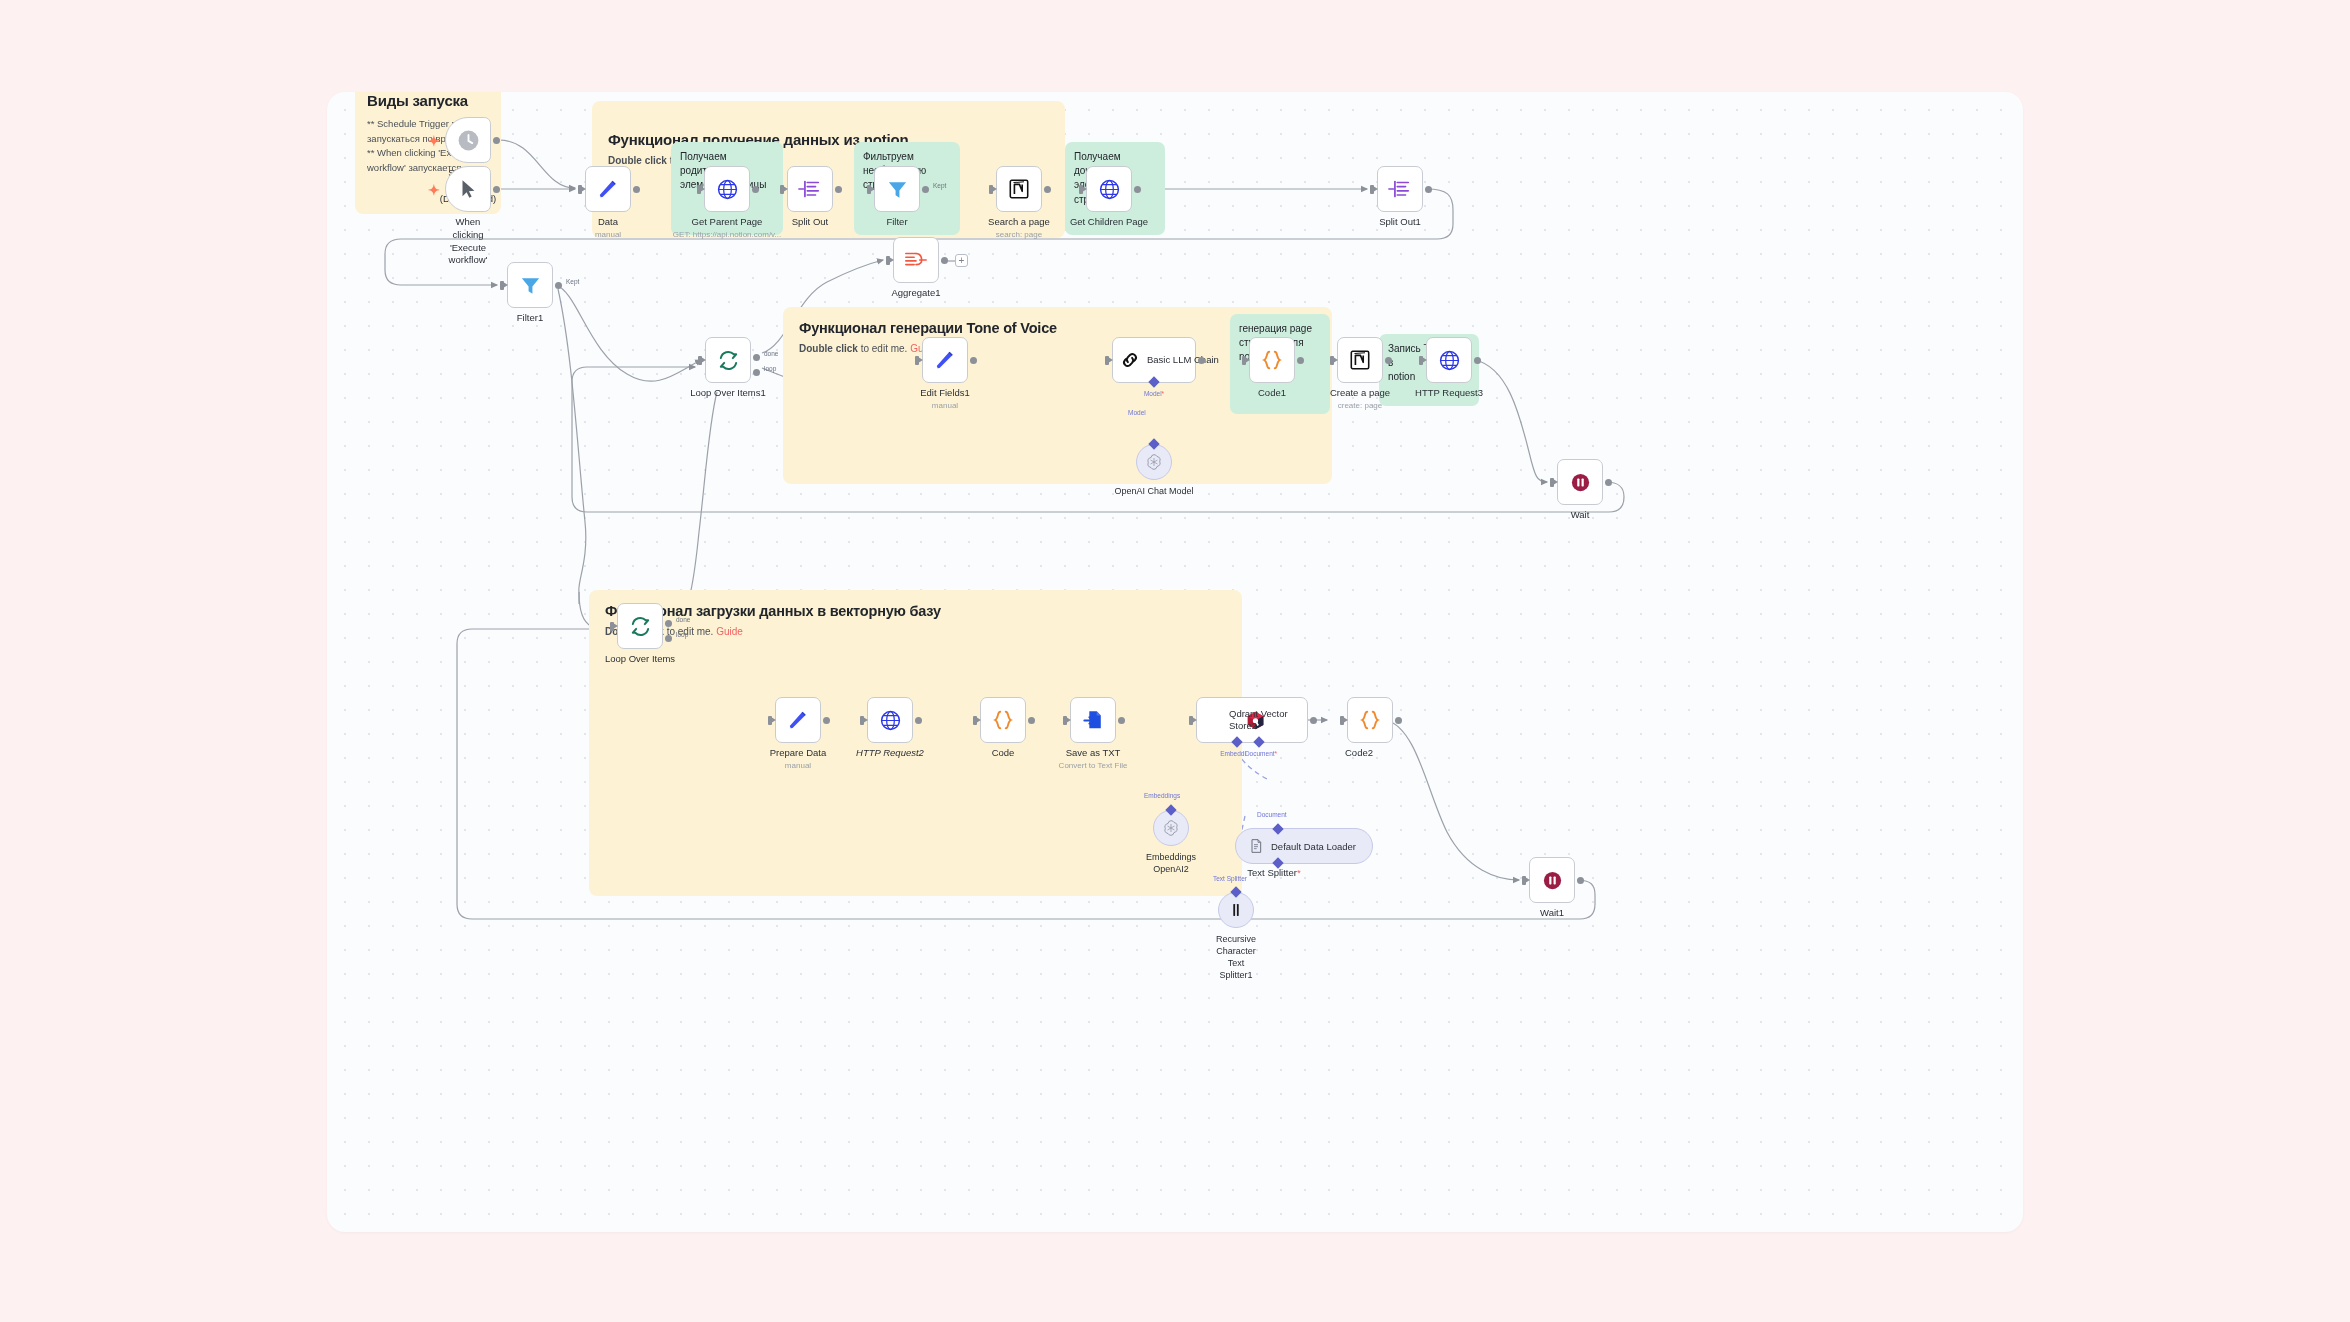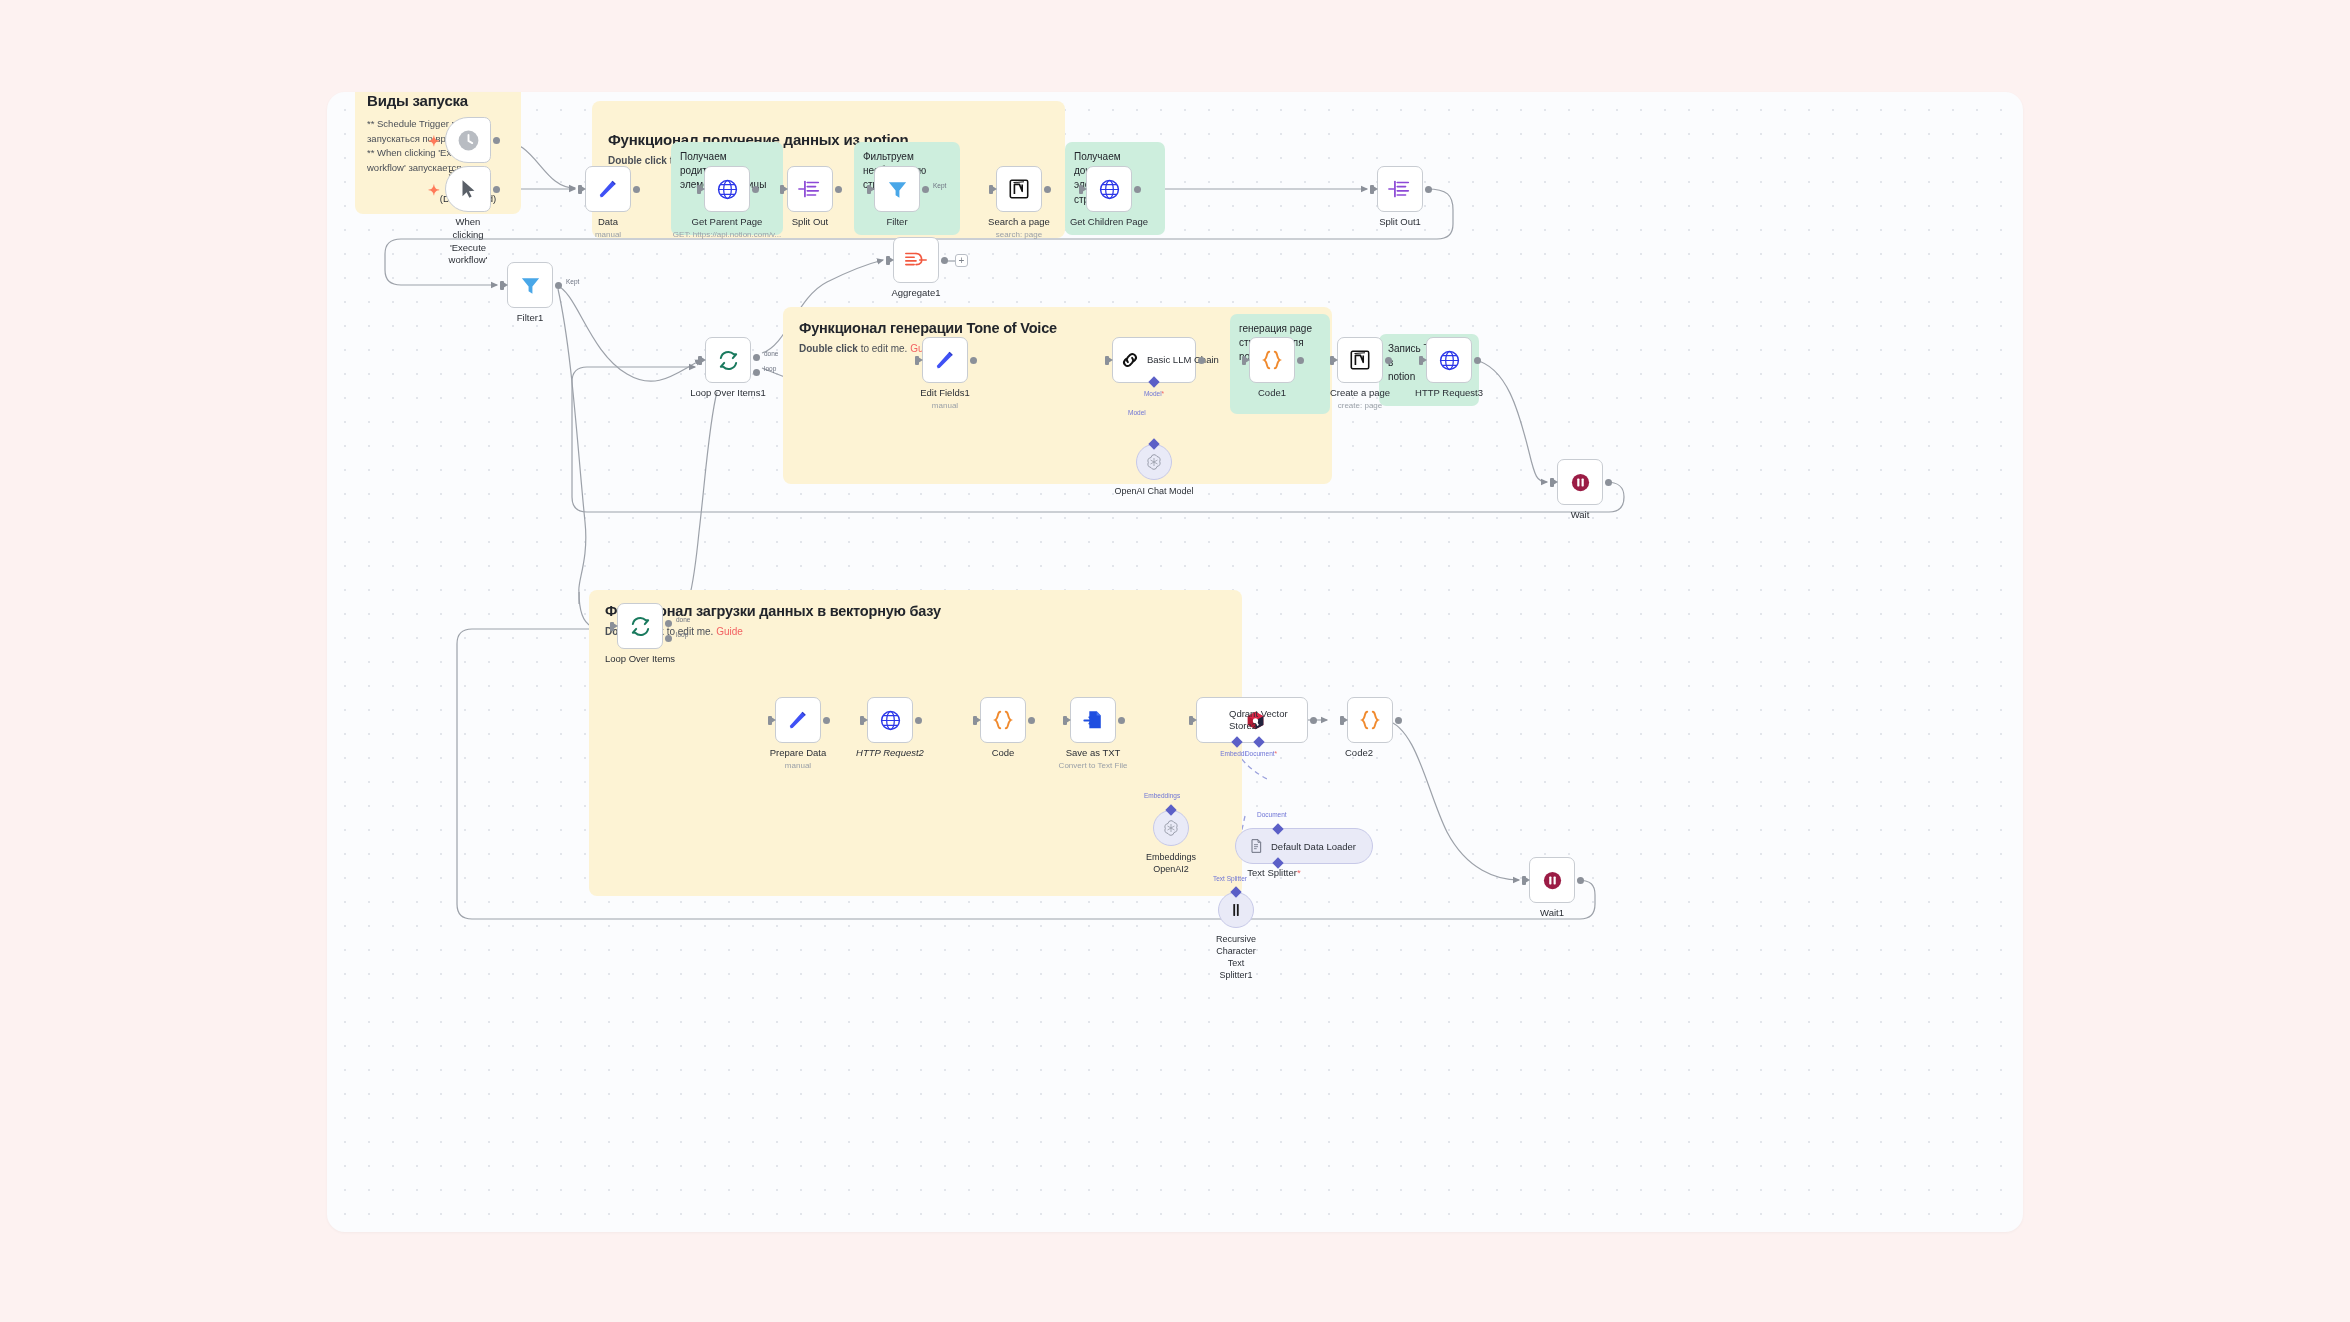"Виды запуска" div.sticky { width: 166px -> 146px }
